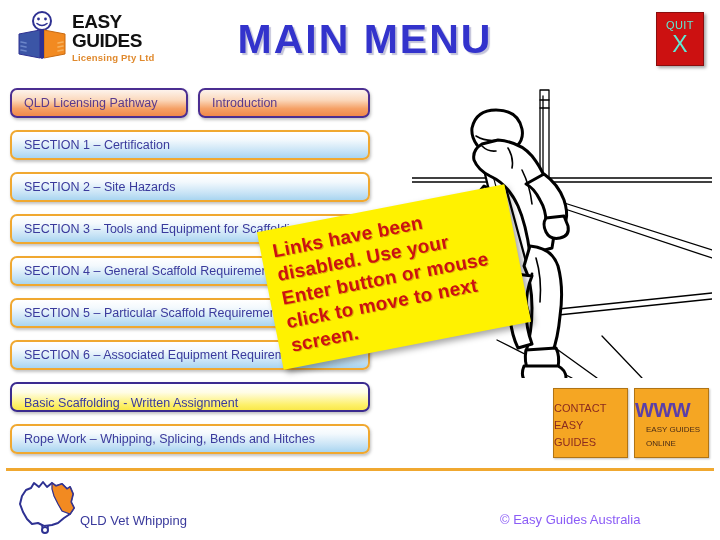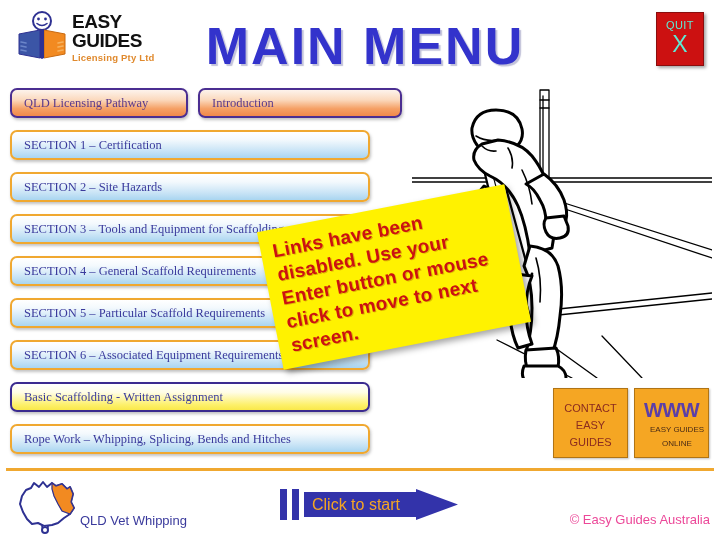"MAIN MENU" #page-title { font-size: 52px -> 41px }
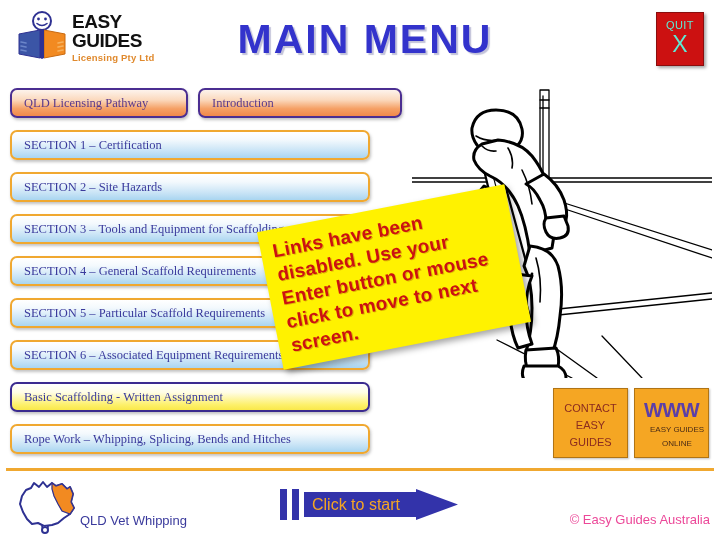"QLD Licensing Pathway" #menu { font-family: Liberation Serif, serif -> none }
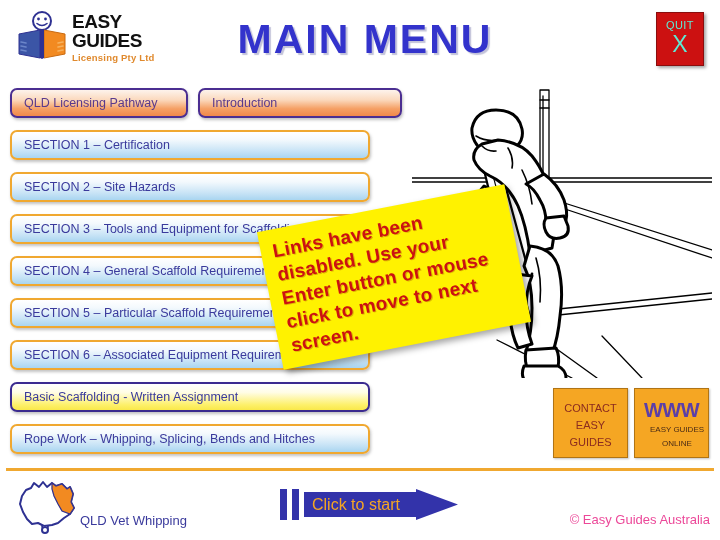"Introduction" #btn-intro { width: 204px -> 172px }
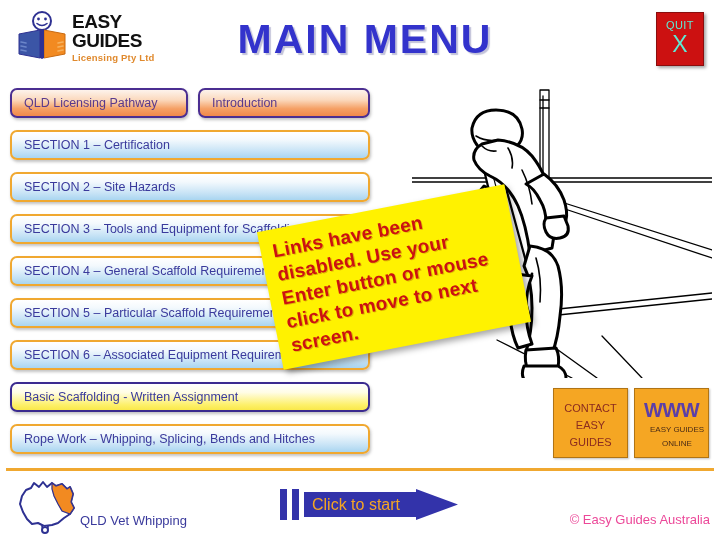"Basic Scaffolding - Written Assignment" .mbtn.yellow { align-items: none -> flex-end }
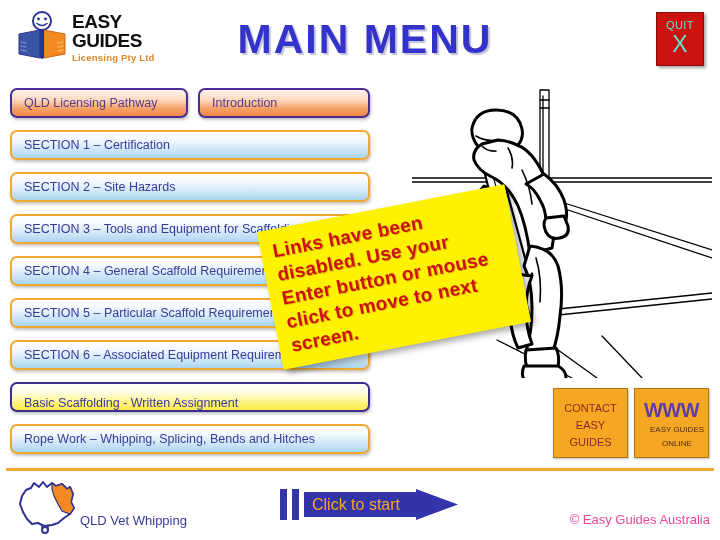"CONTACT" .obox { text-align: center -> left }
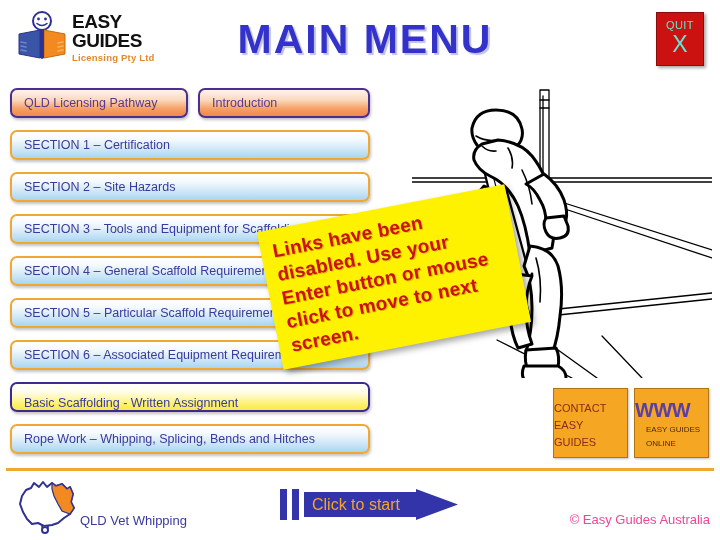"Click to start" div { html: <div> <div></div> <div></div> <div> <svg> <path></path> </svg> </div> <div>Click to start</div> </div> -> none }
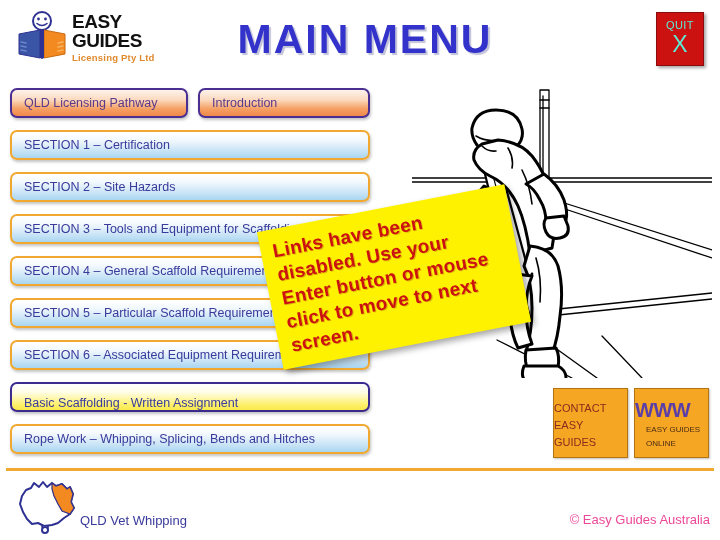"© Easy Guides Australia" #copyright { color: #ec4899 -> #8b5cf6; text-align: right -> left }
